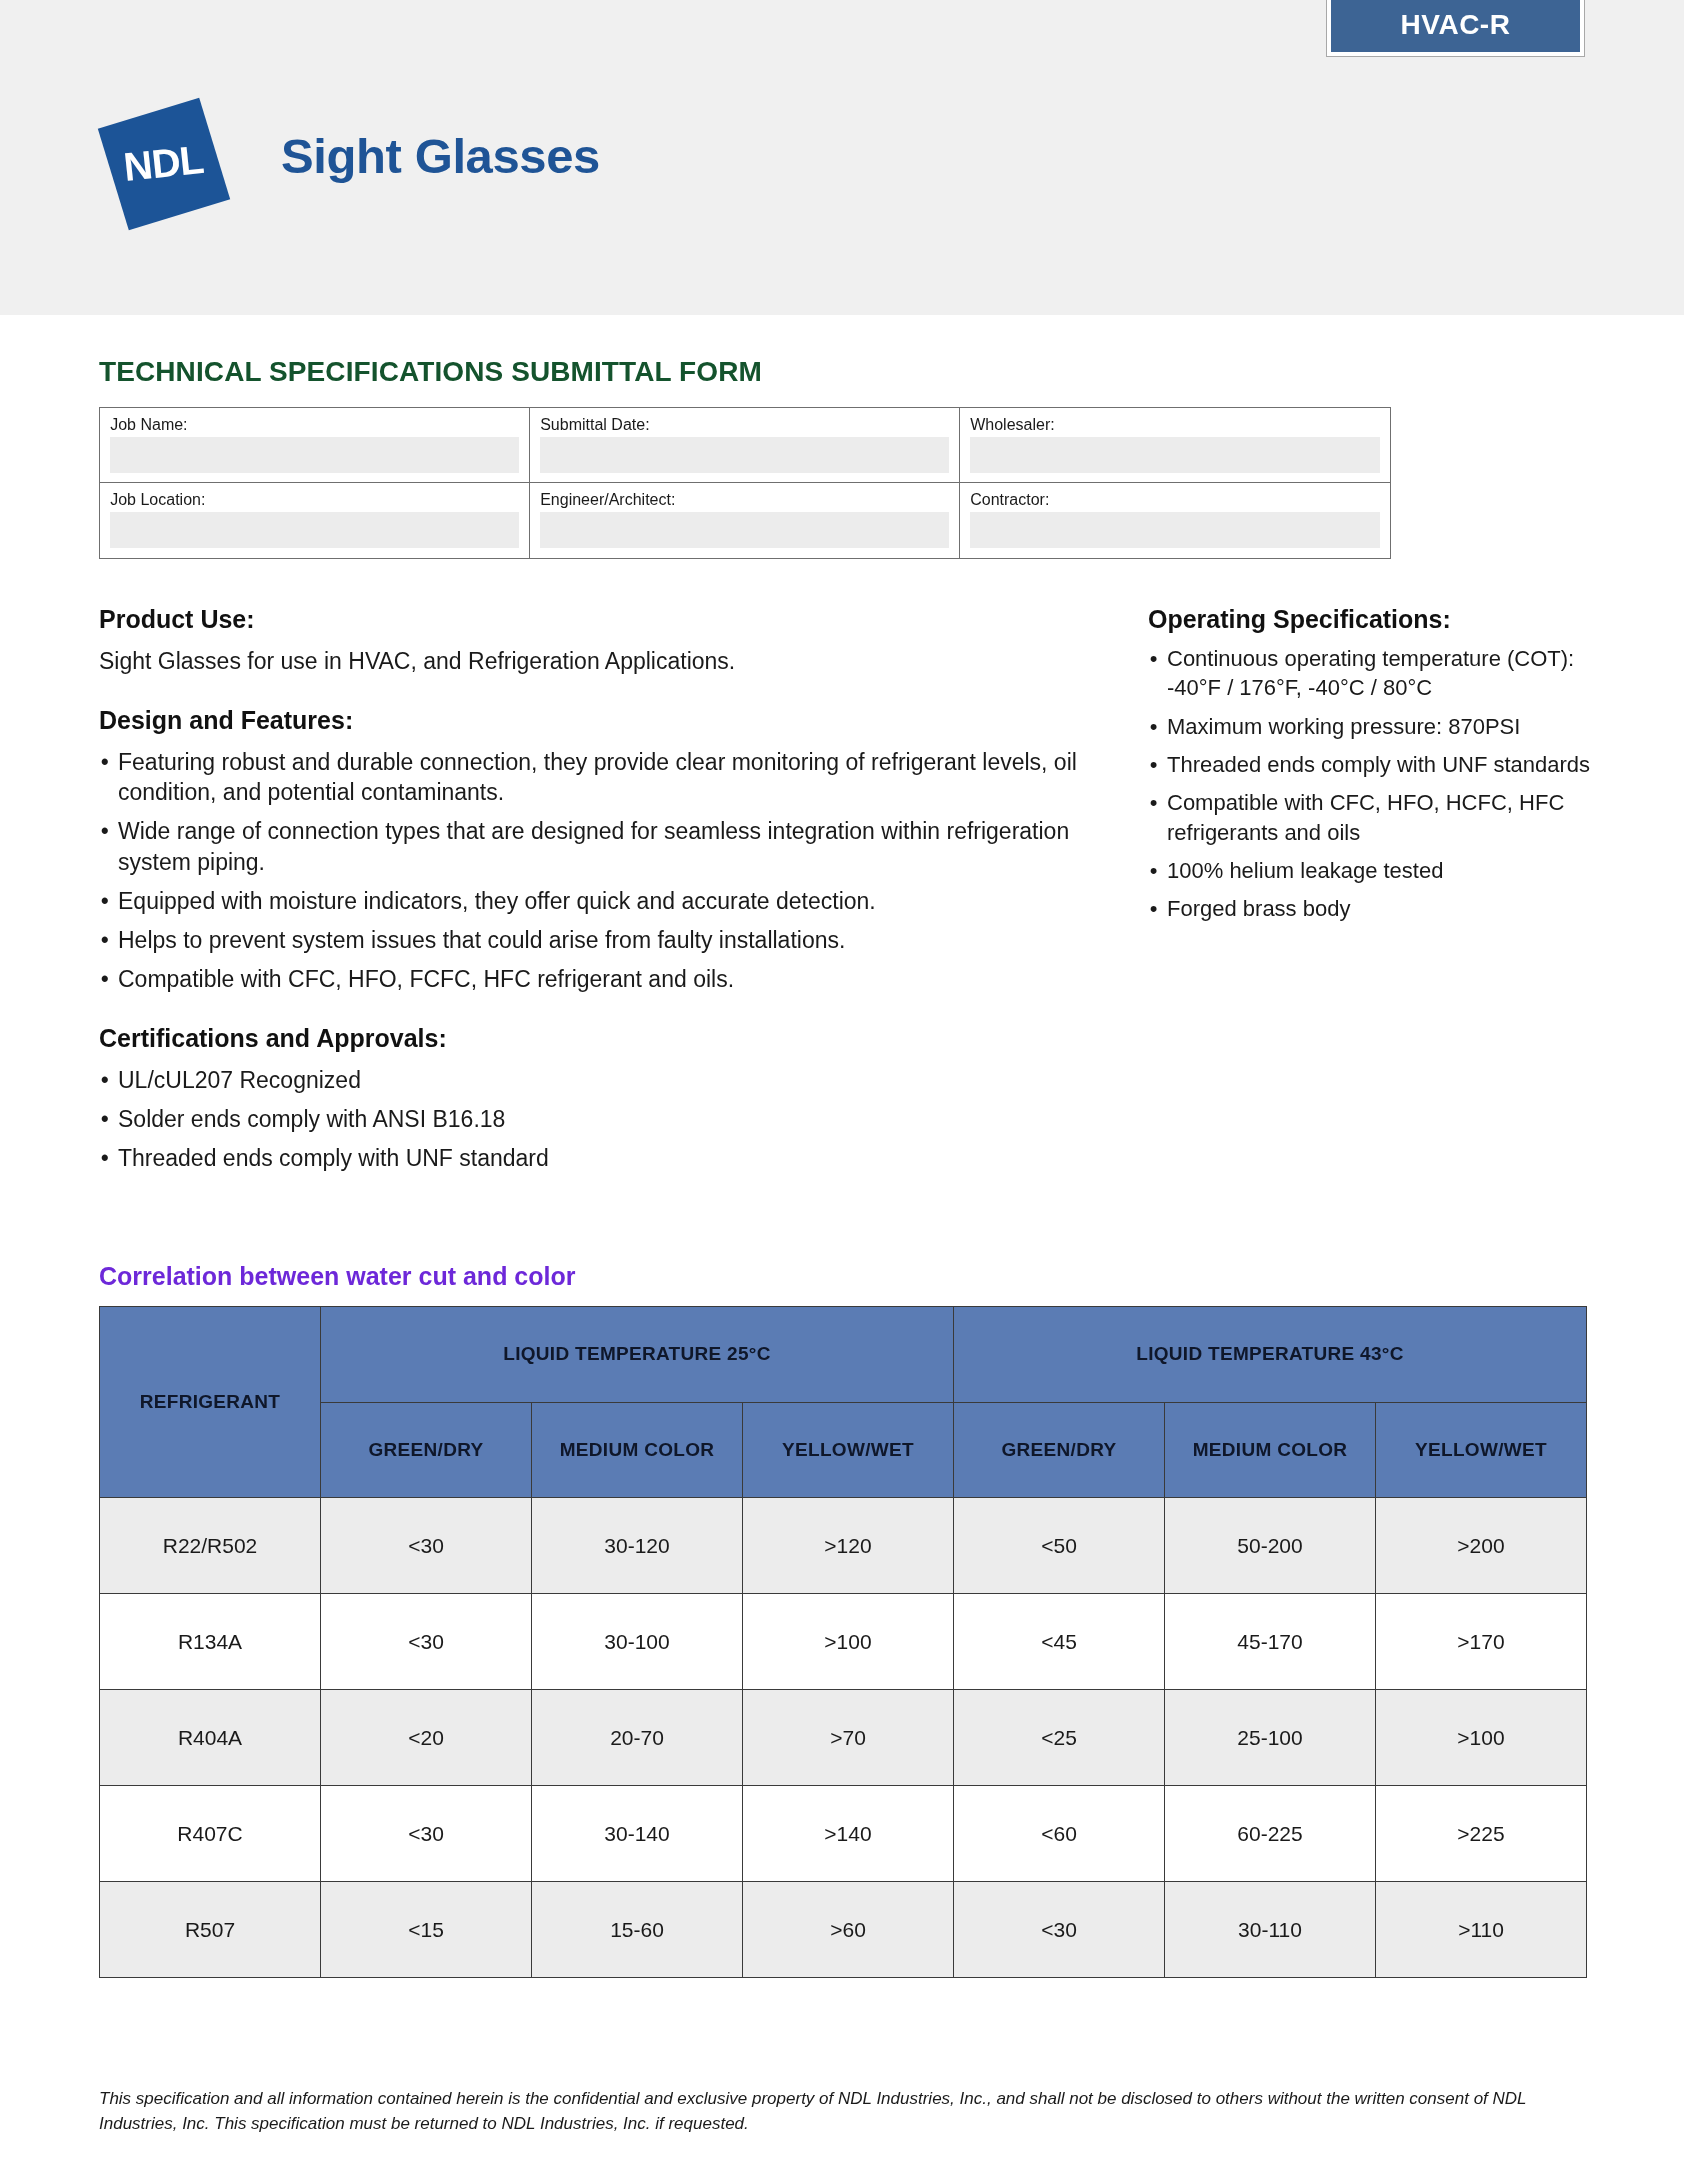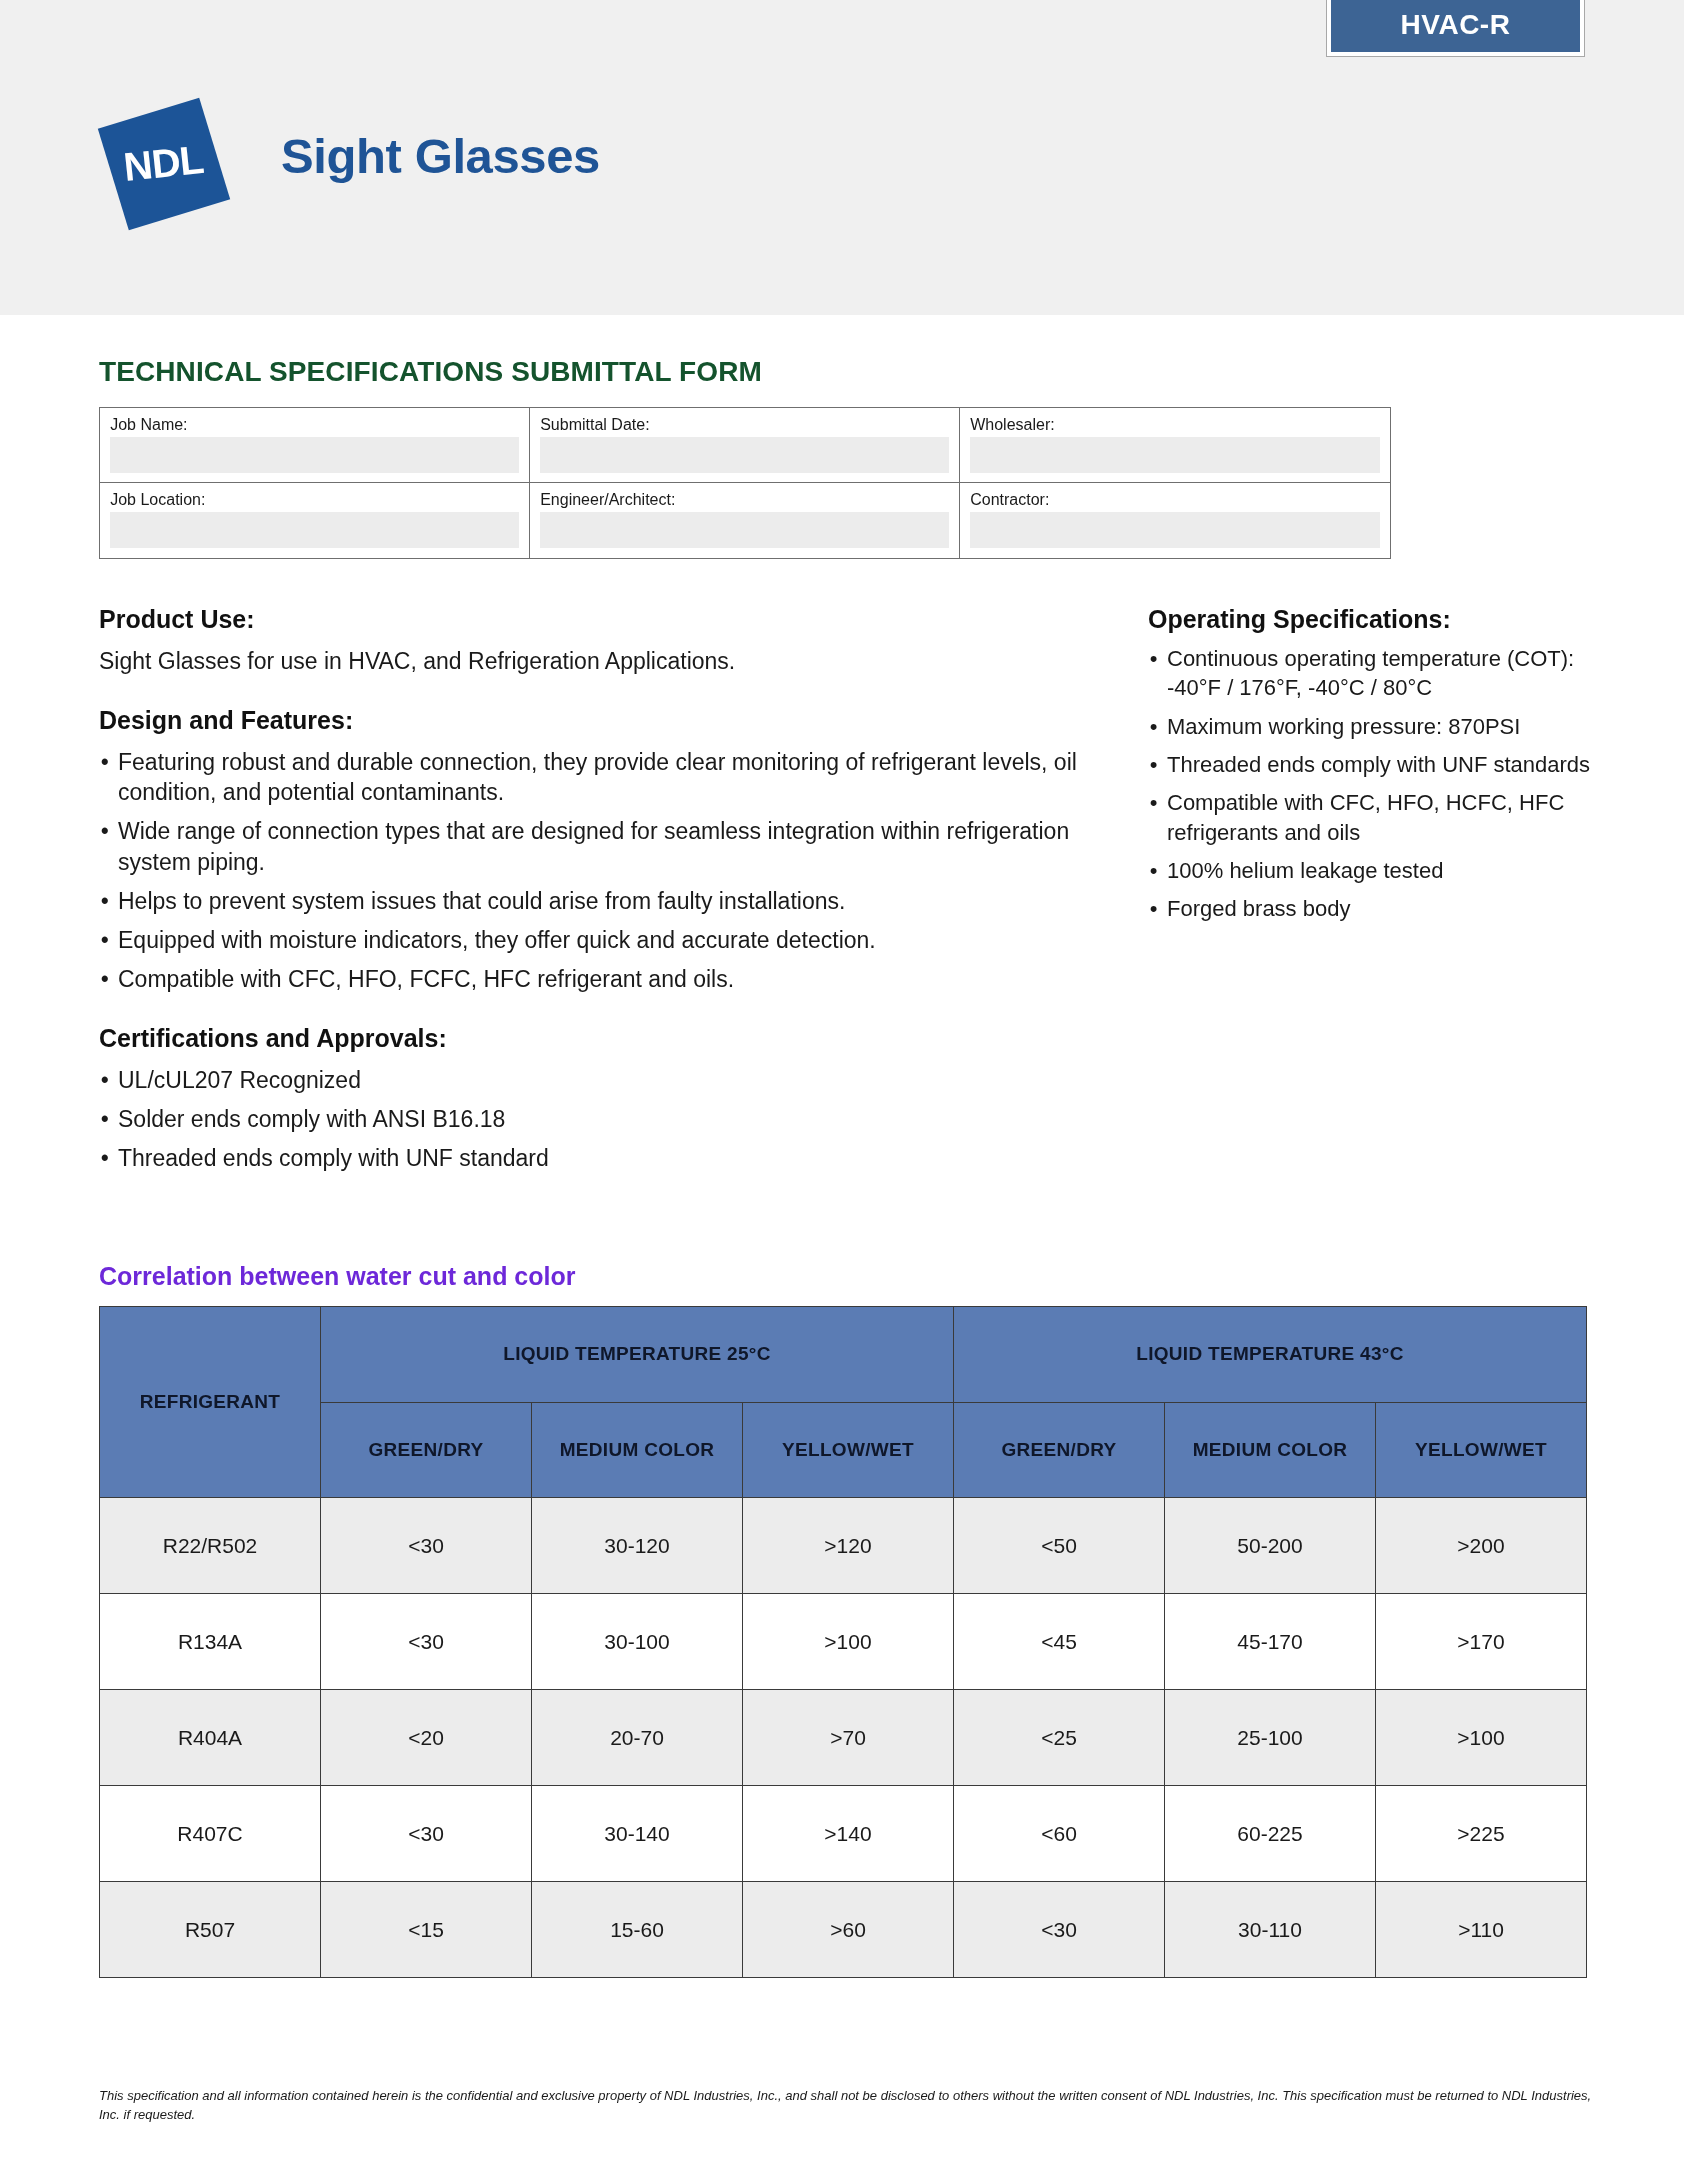"Helps to prevent system issues" li { order: before "Equipped with moisture indicators, they" -> after "Equipped with moisture indicators, they" }
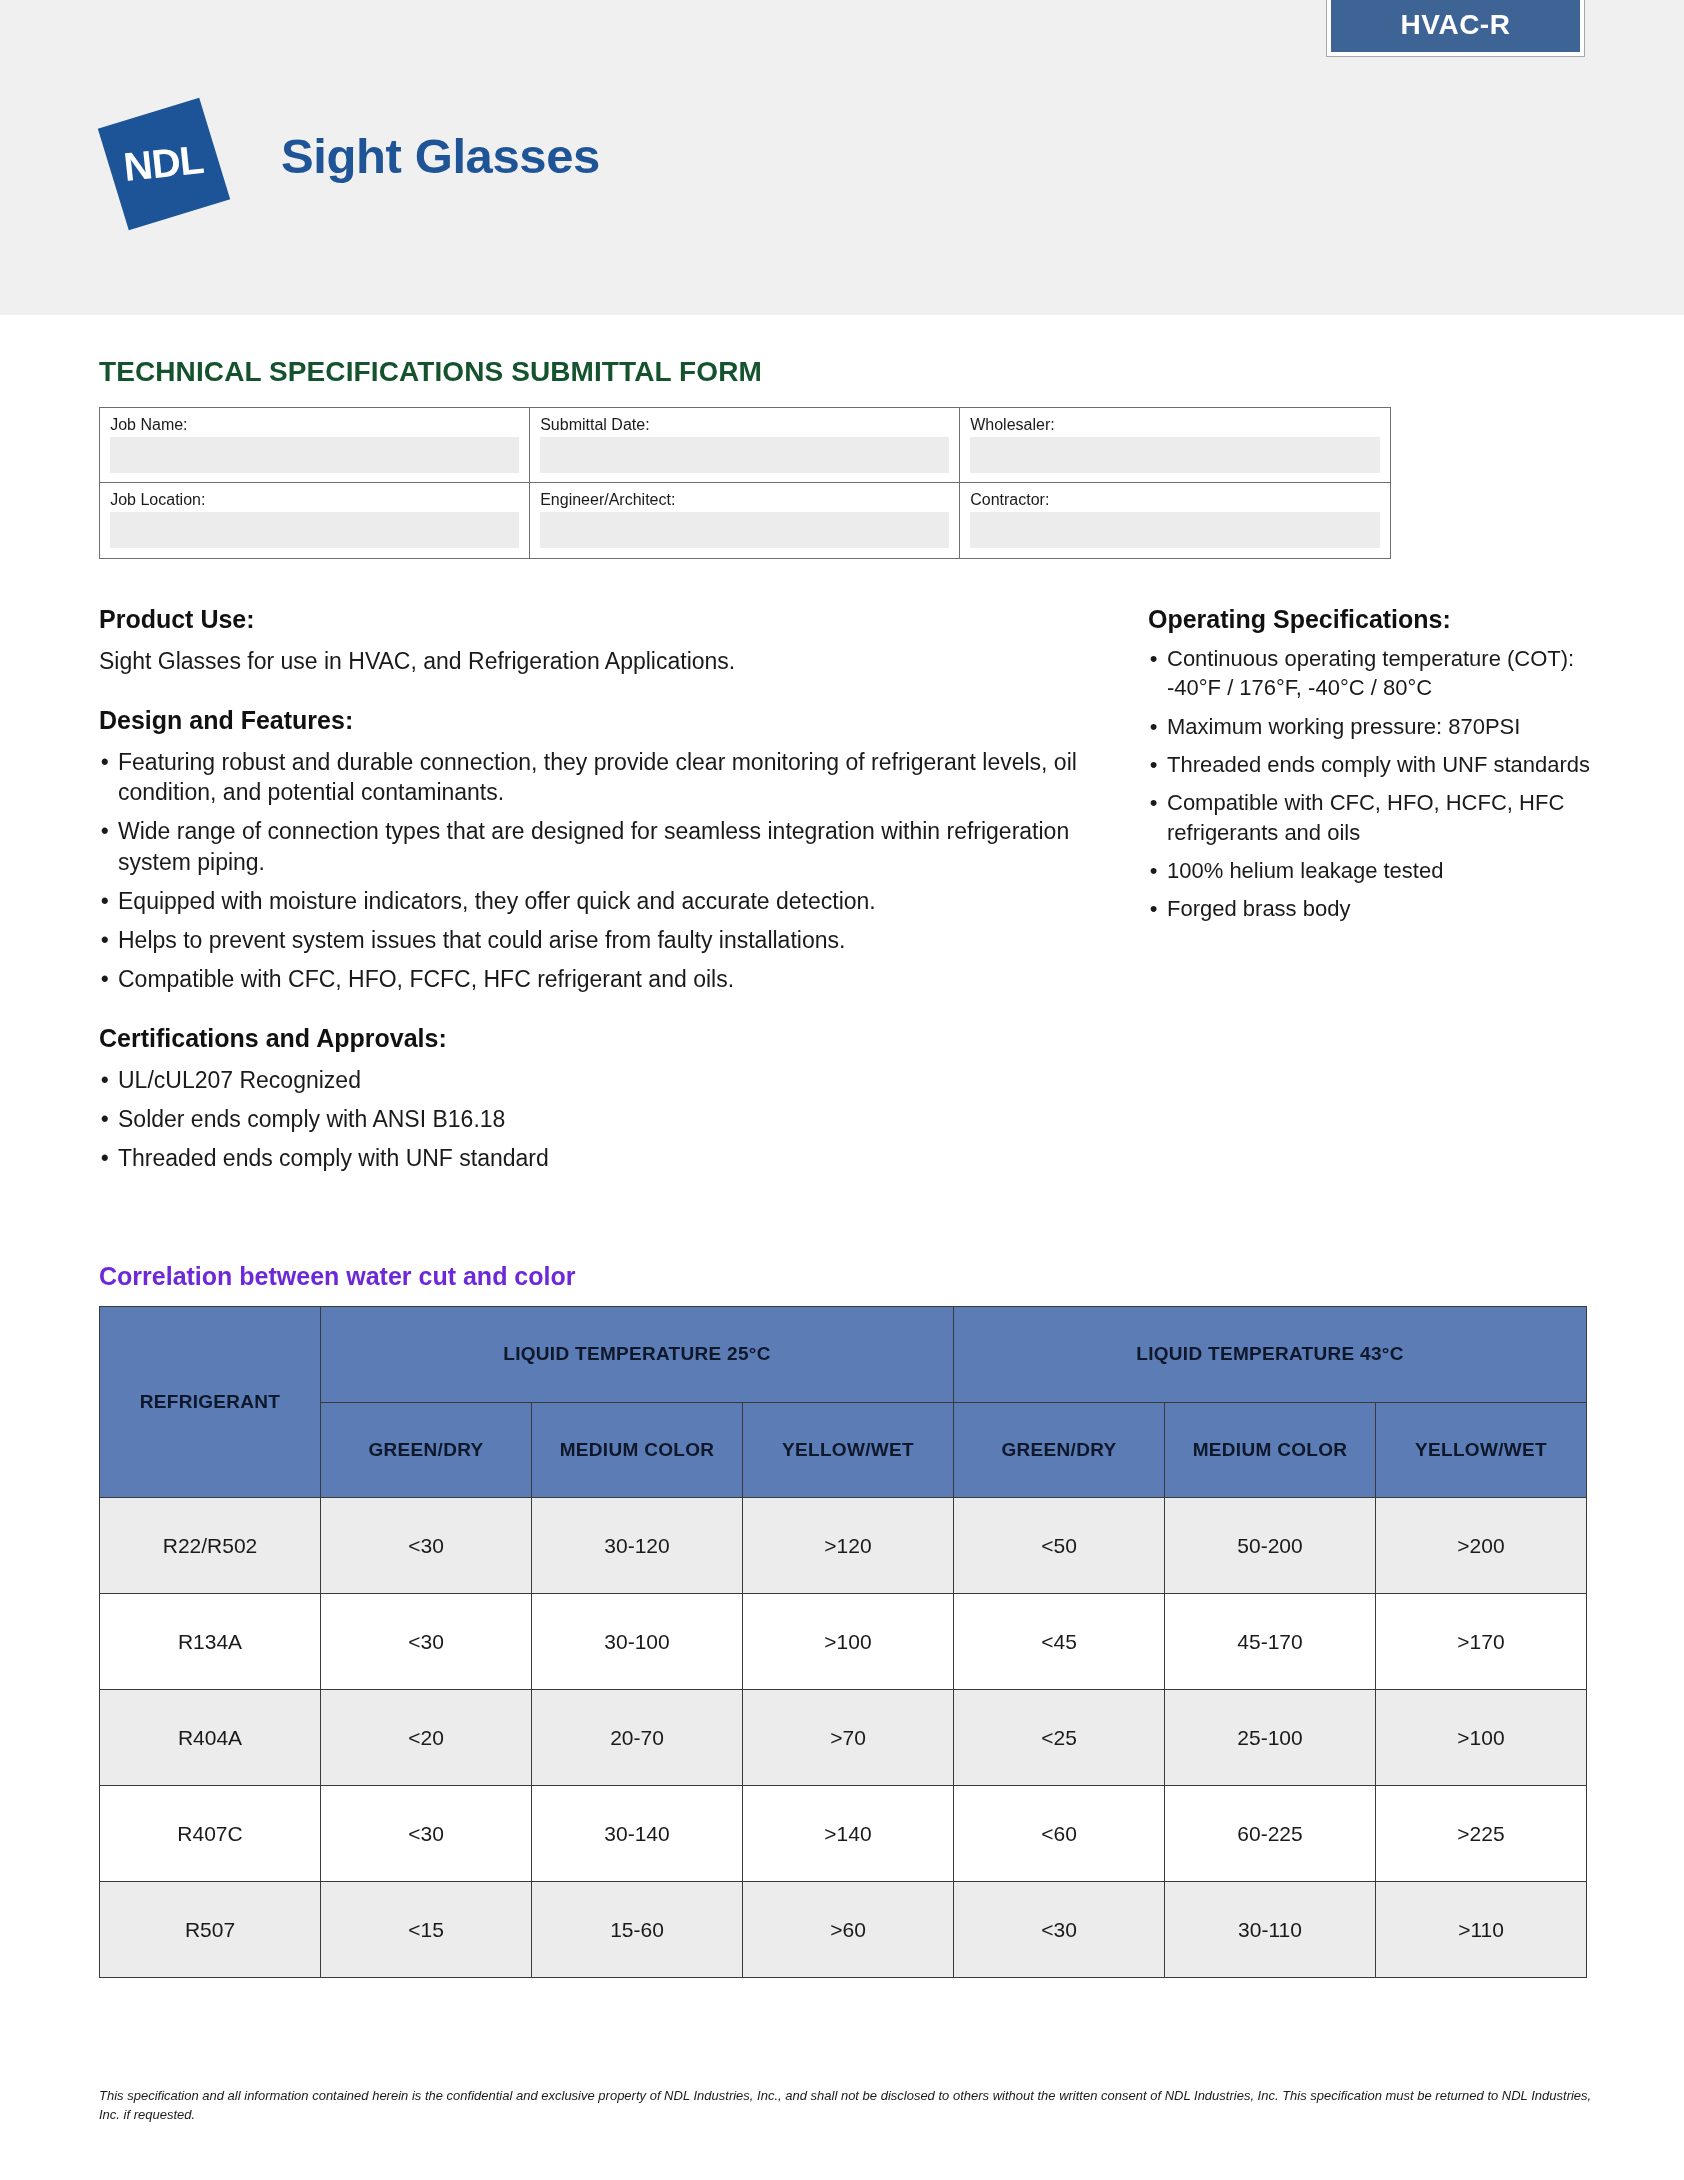"This specification and all information" .footer-note { font-size: 13px -> 17px }
